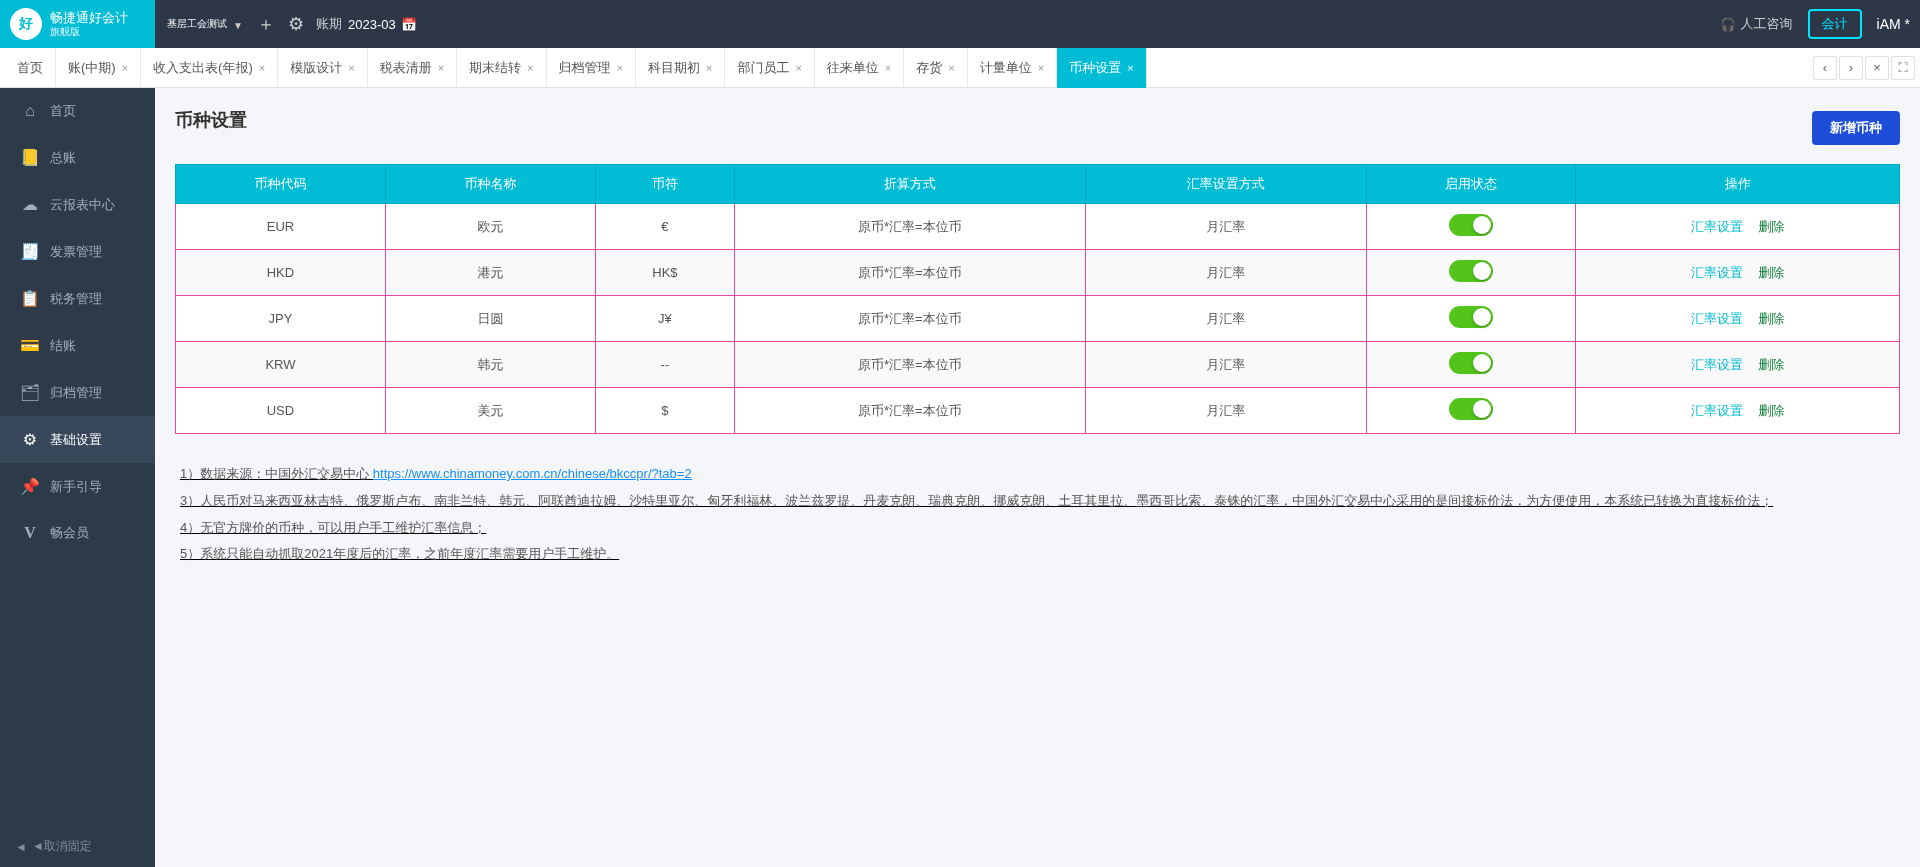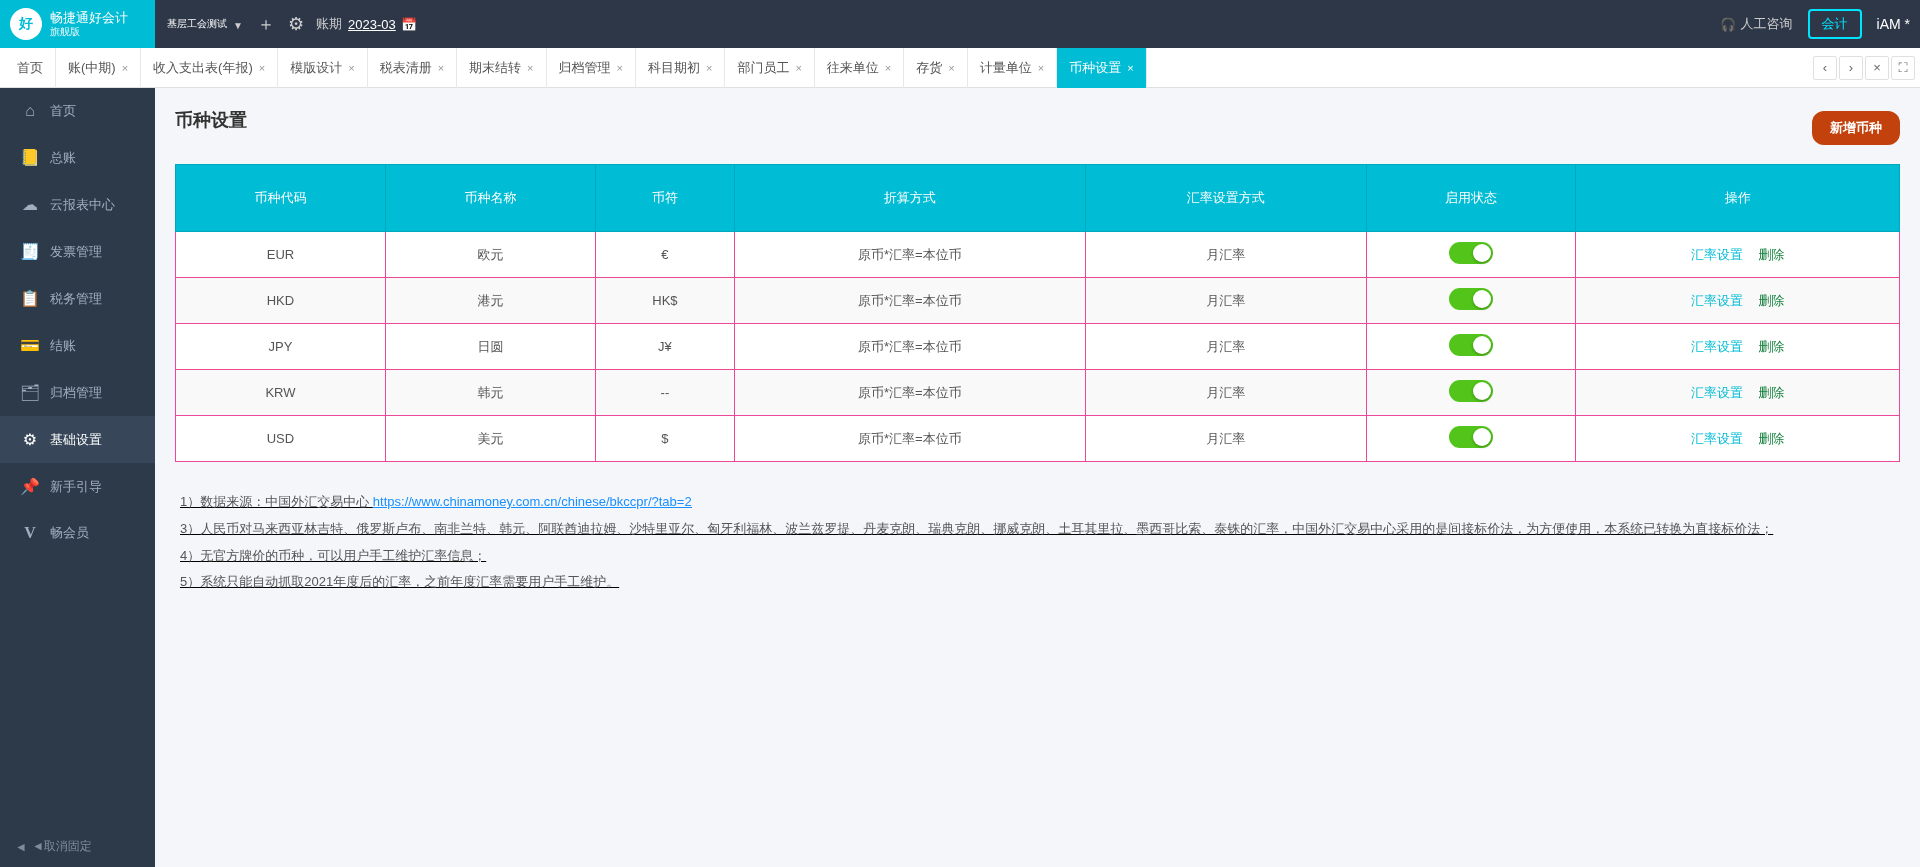"2023-03" .account-info .period { text-decoration: underline -> none }
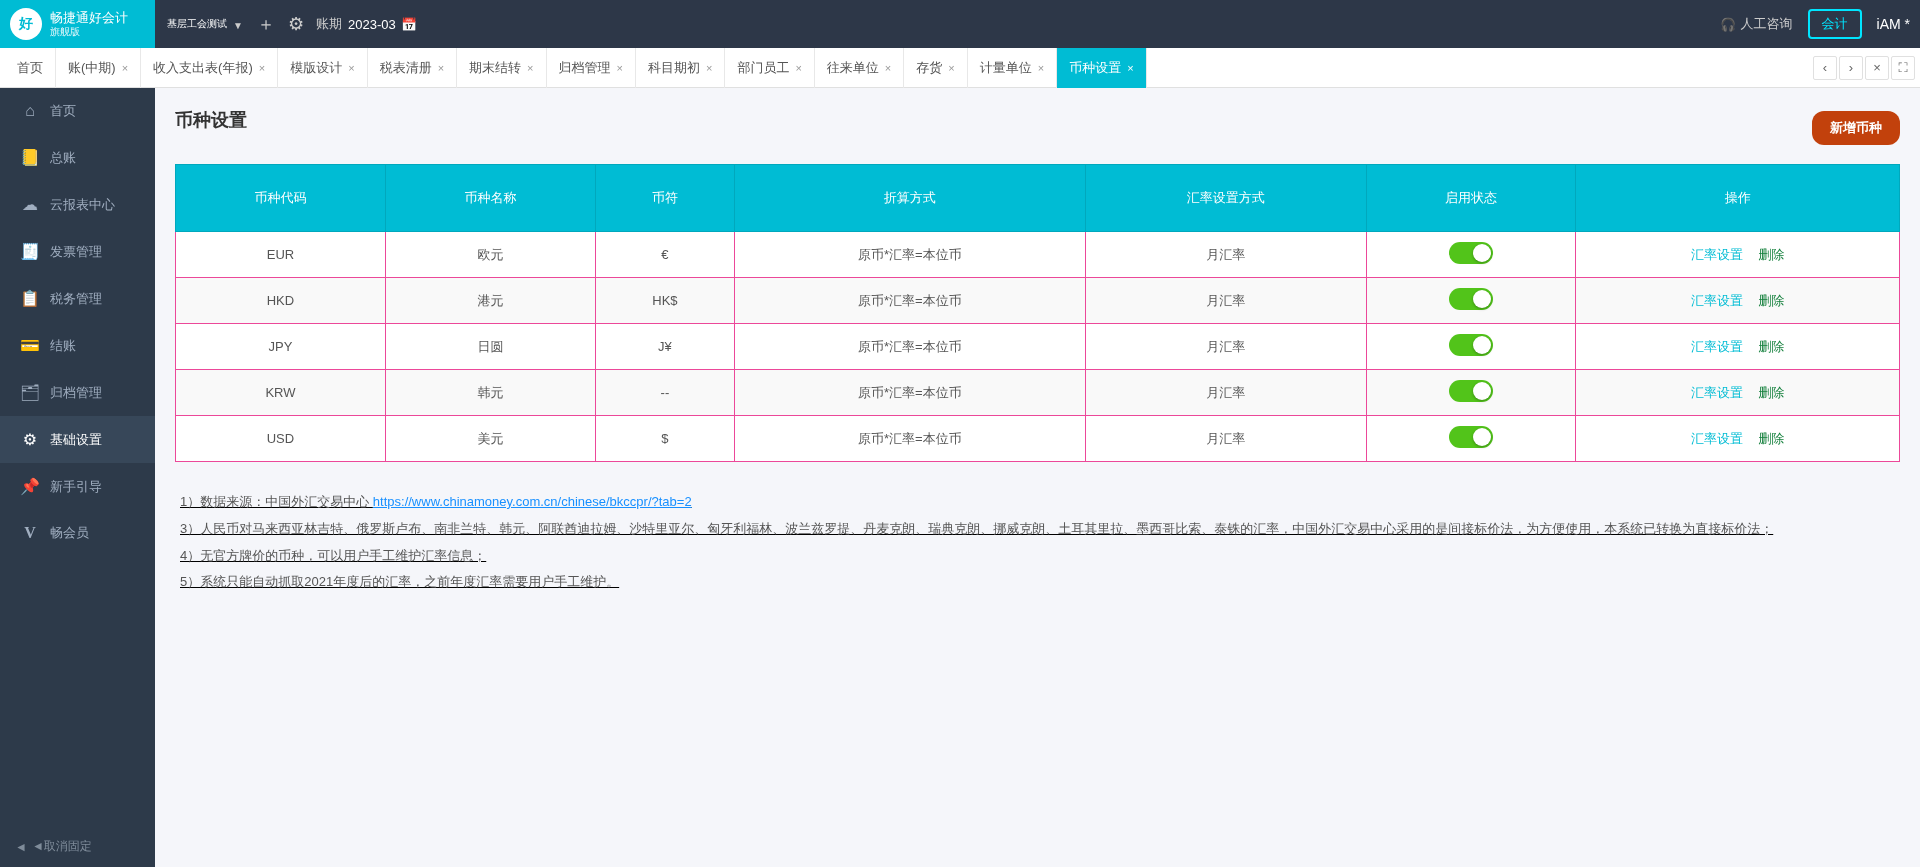"新增币种" .btn-new { background: #c2410c -> #1d4ed8; border-radius: 12px -> 4px }
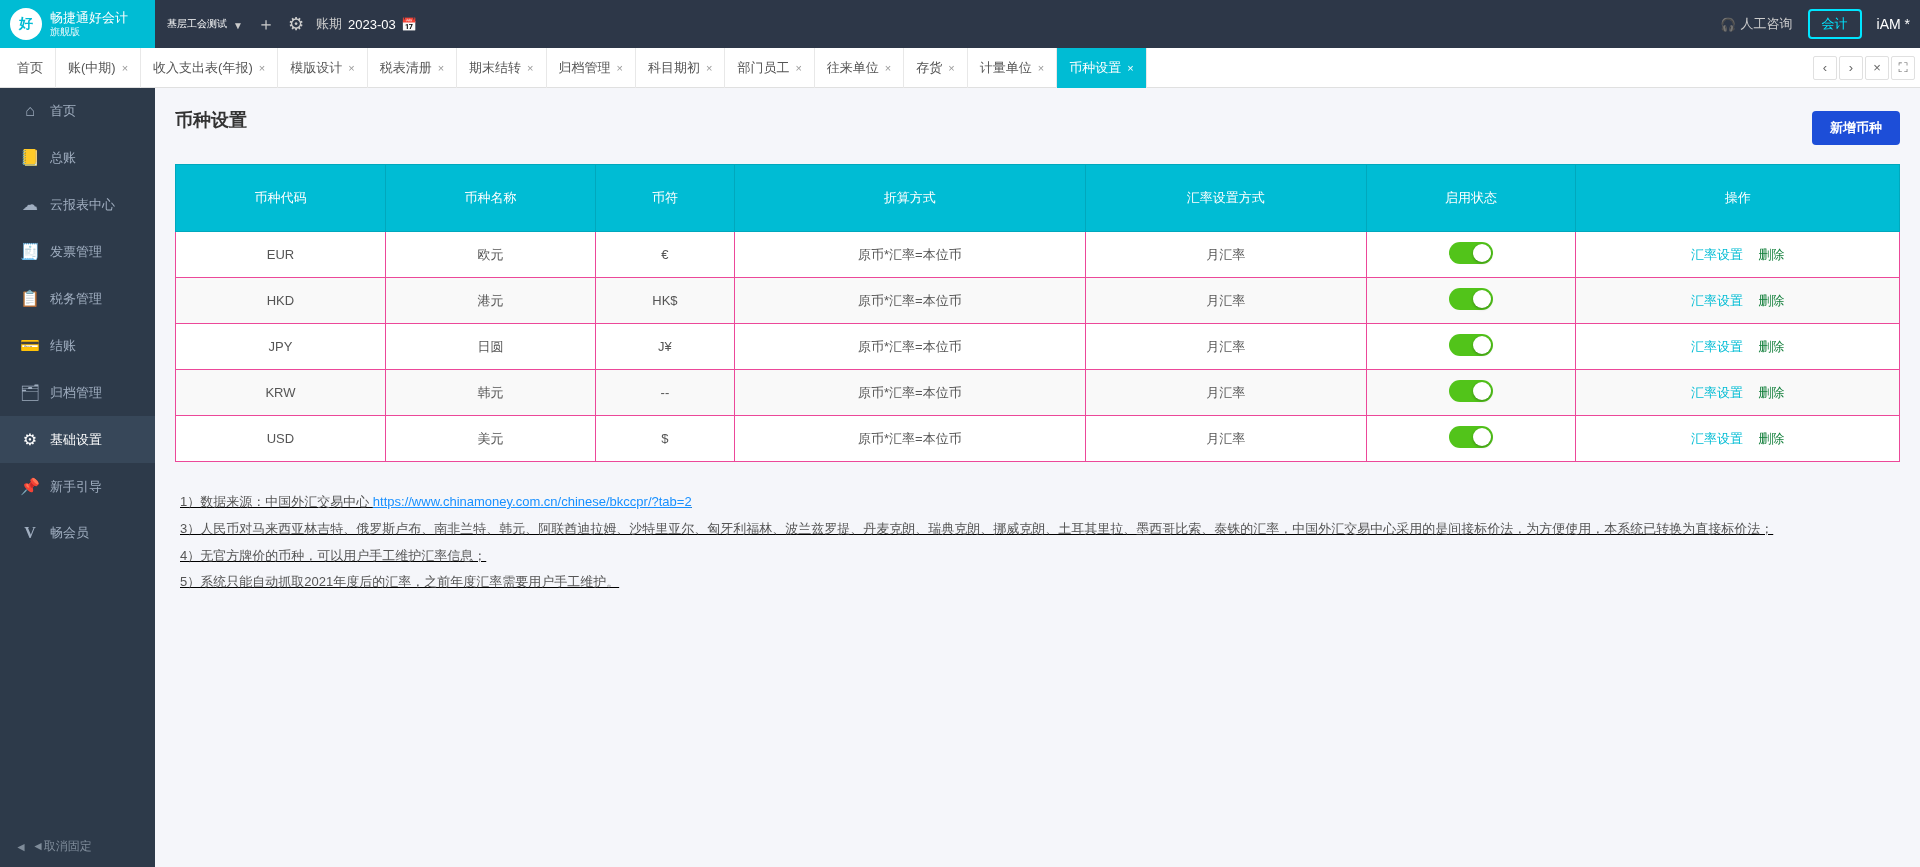"币种代码" .data-table thead th { padding: 24px 12px -> 10px 12px }
